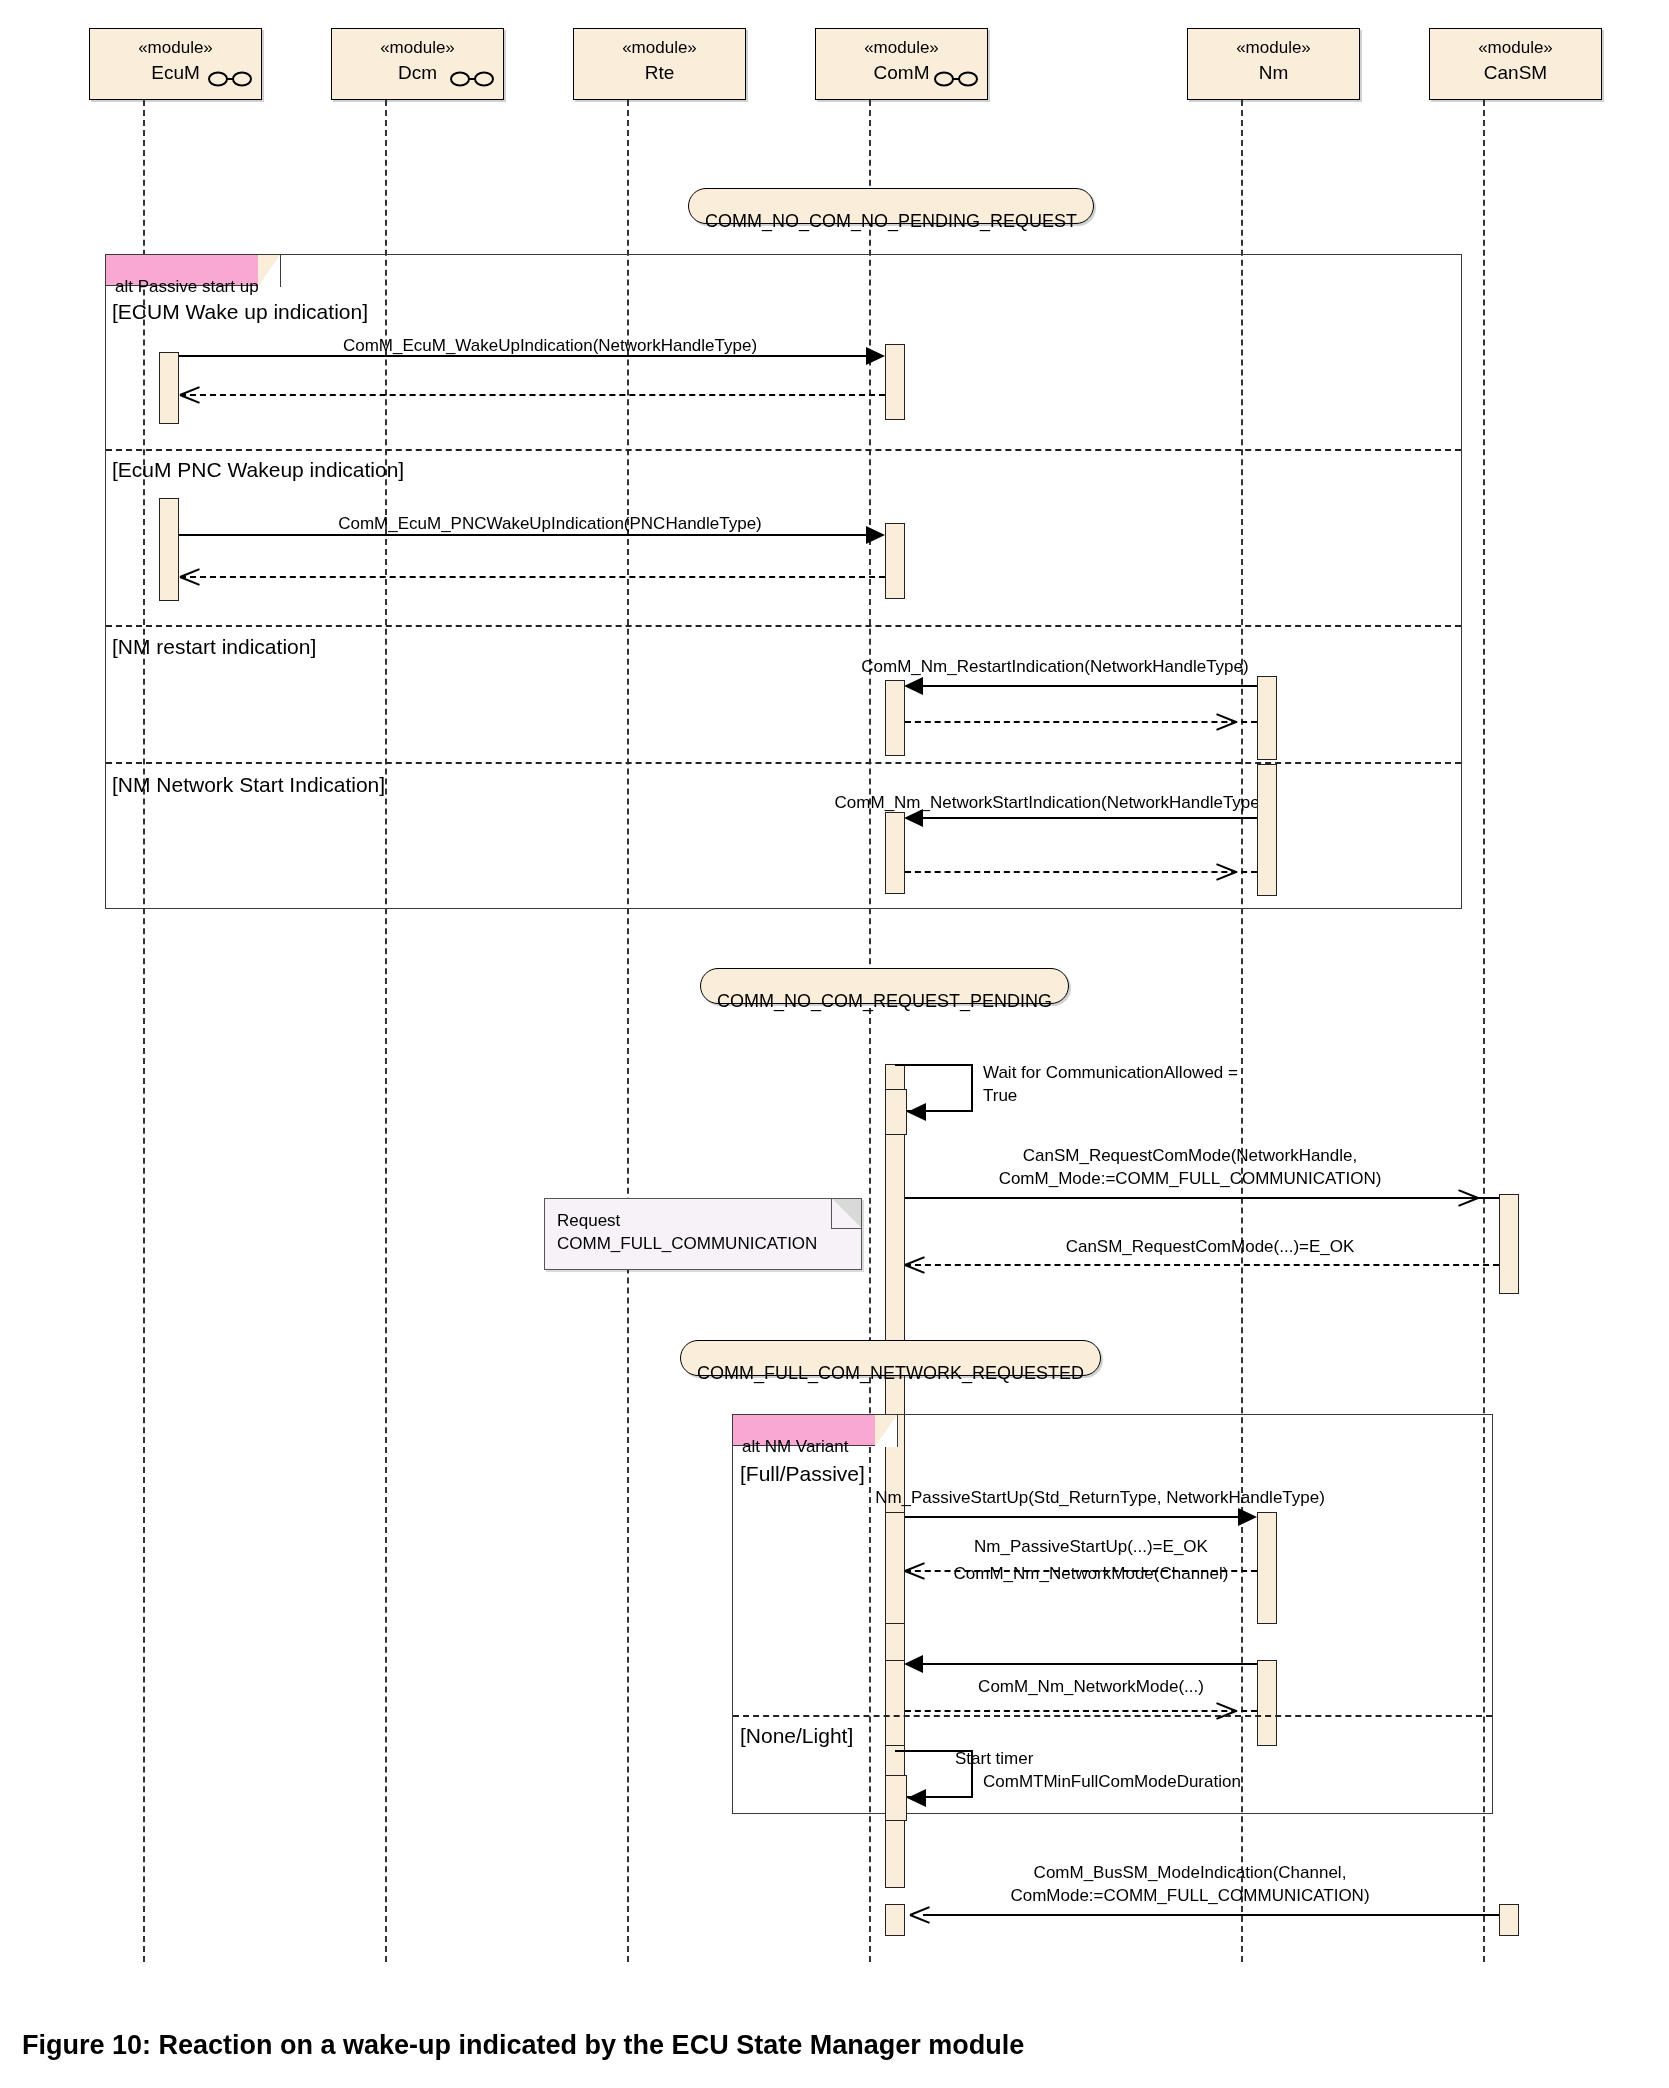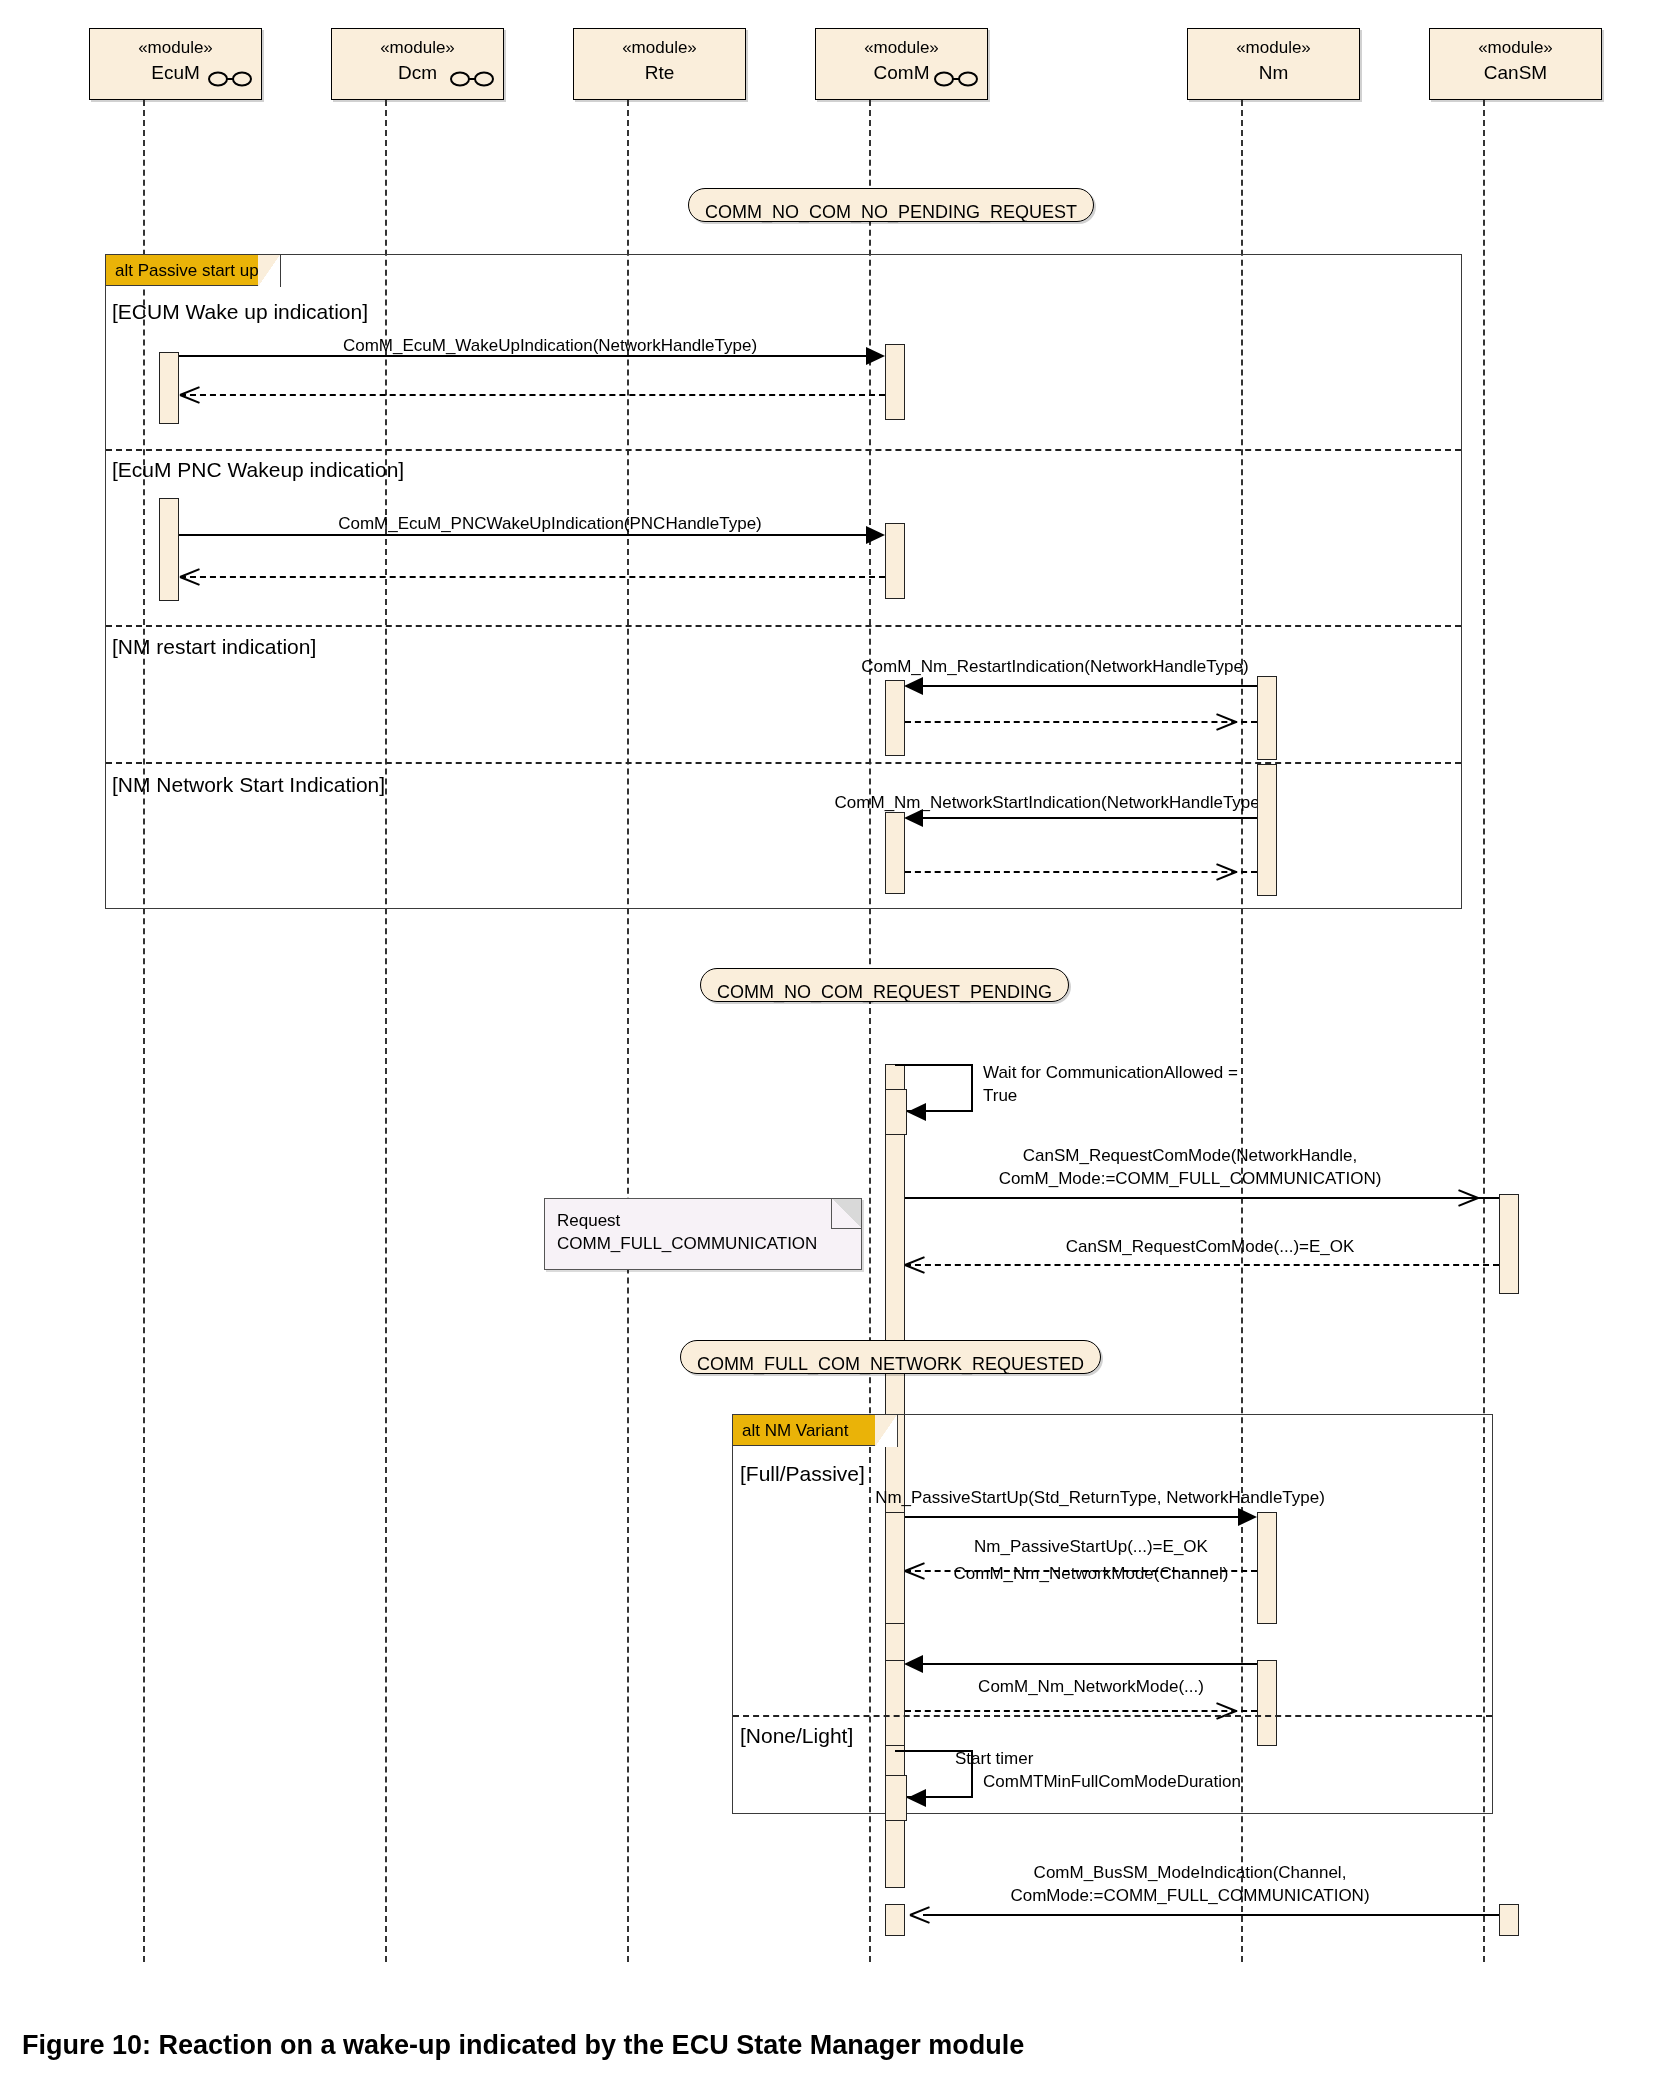"COMM_NO_COM_NO_PENDING_REQUEST" .state-label { padding: 8px 16px -> 17px 16px }
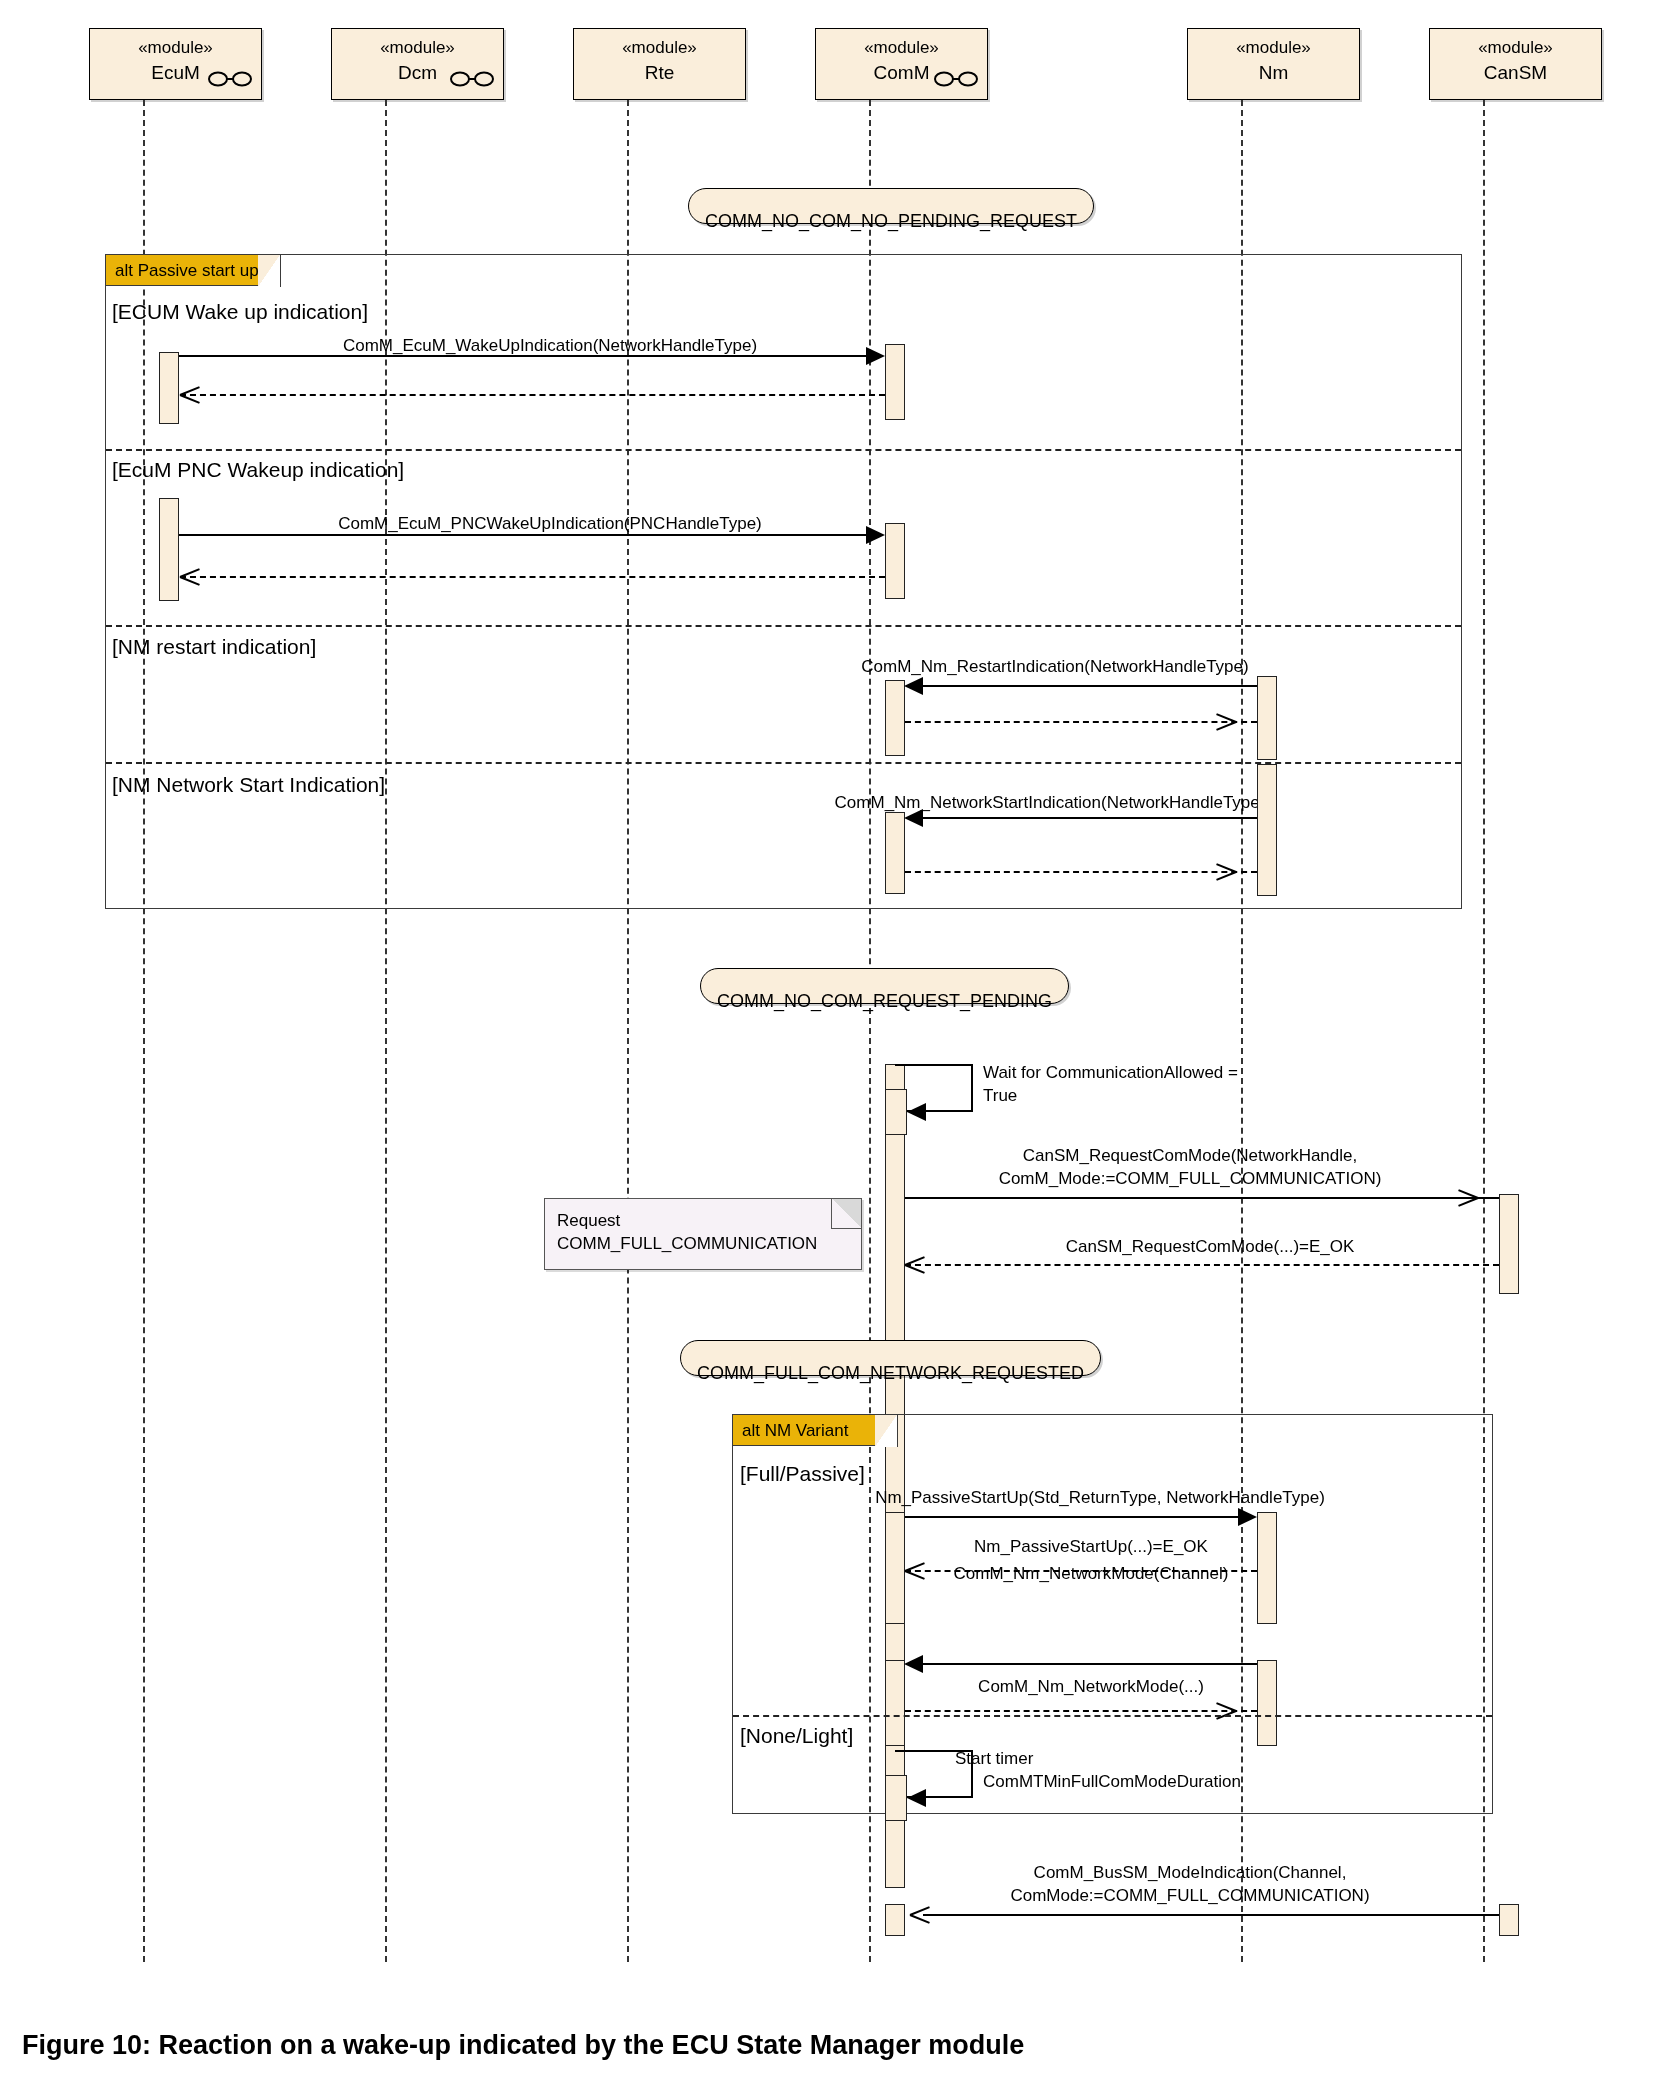"alt Passive start up" .frame-tab { background: #eab308 -> #f9a8d4; padding: 4px 30px 4px 9px -> 20px 30px 4px 9px }
